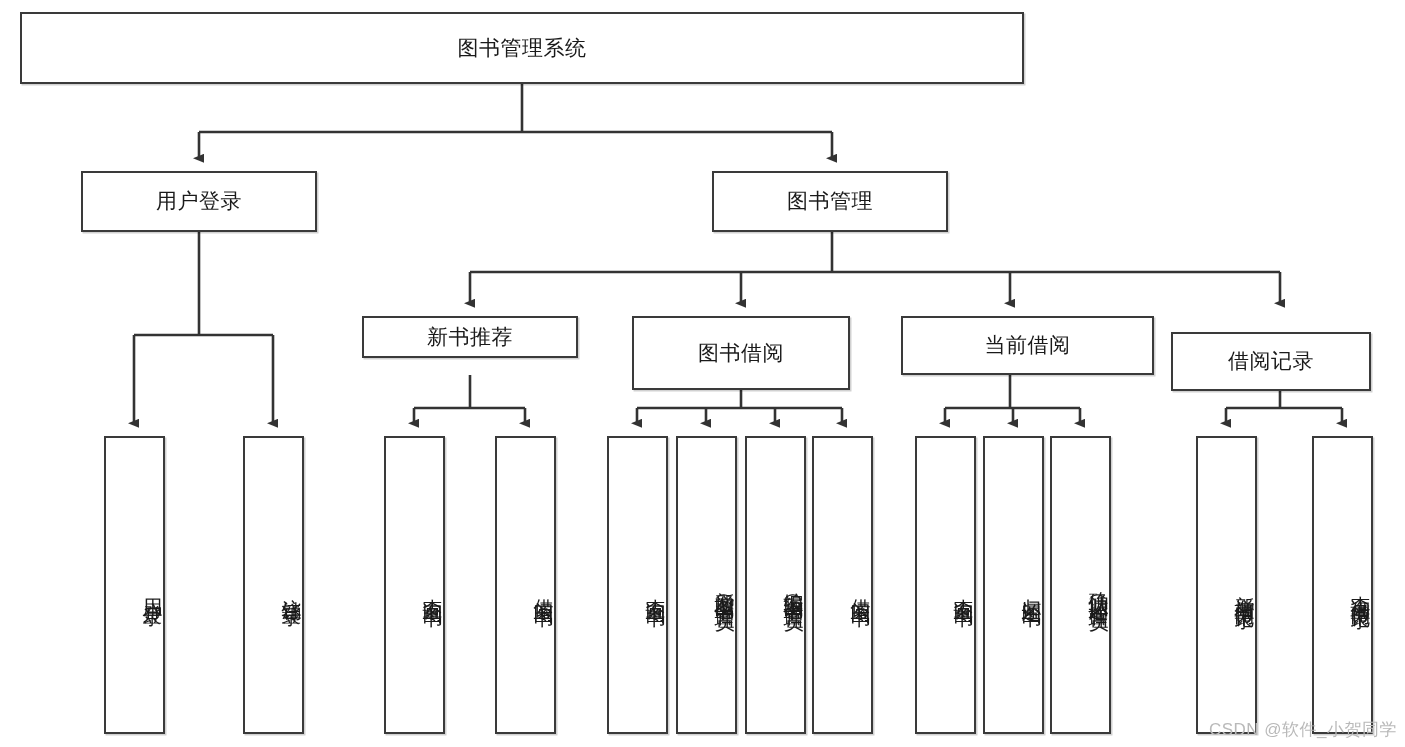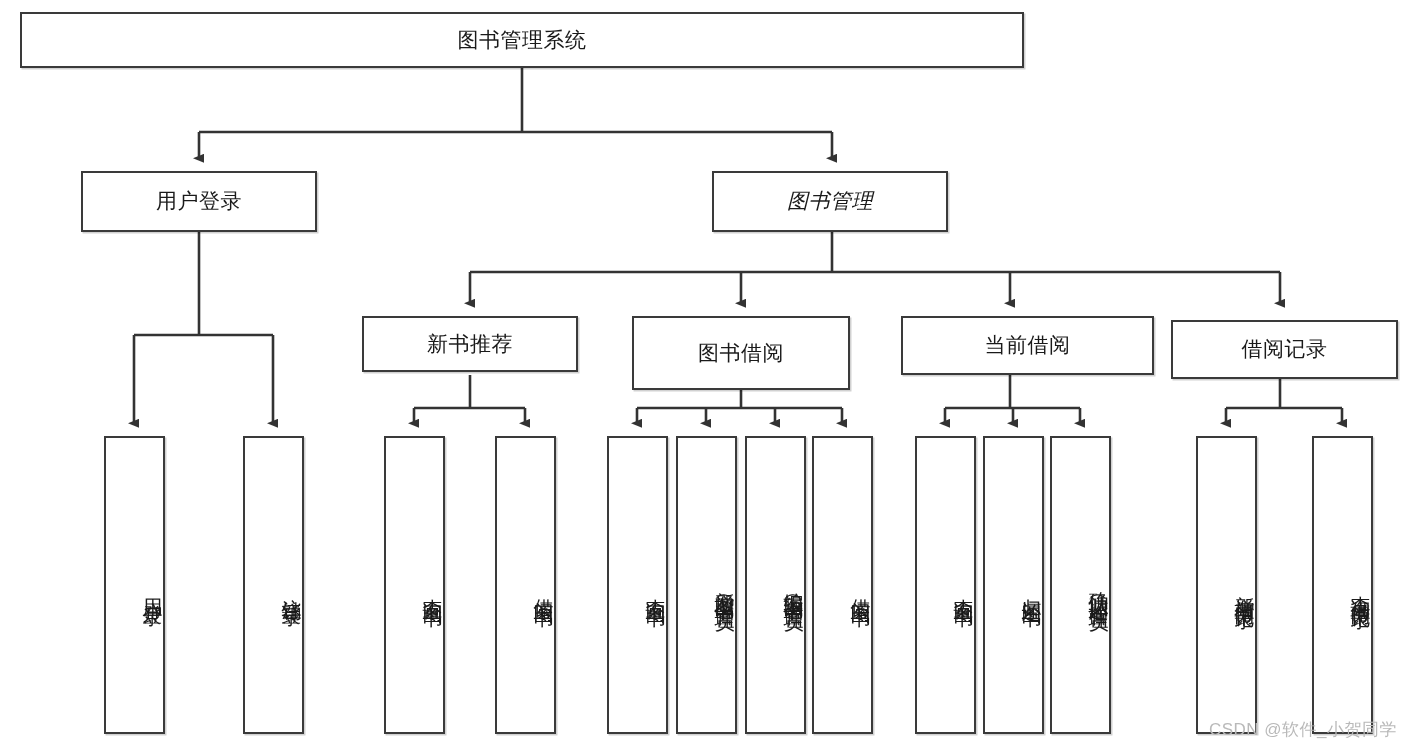"图书管理系统" div.node-box { height: 56px -> 72px }
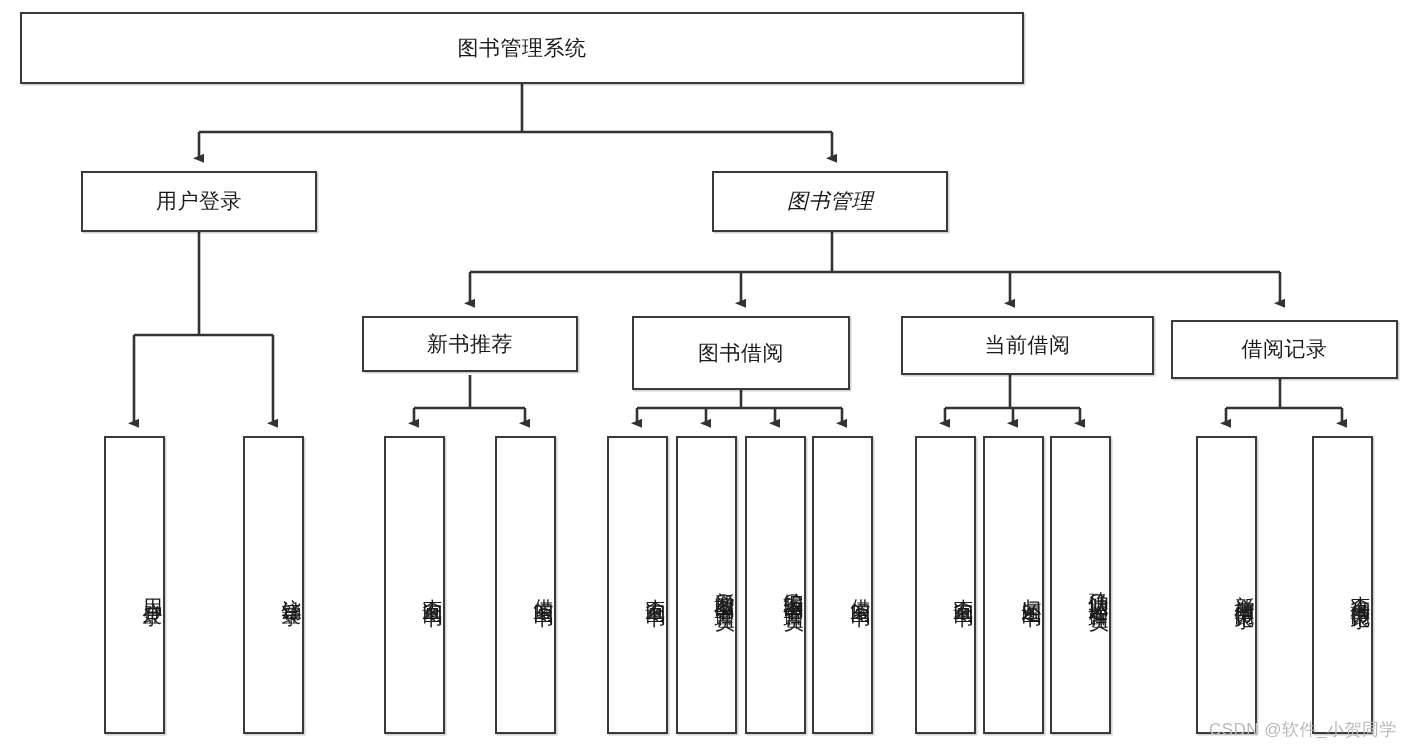"图书管理" div.node-box { font-style: italic -> none }
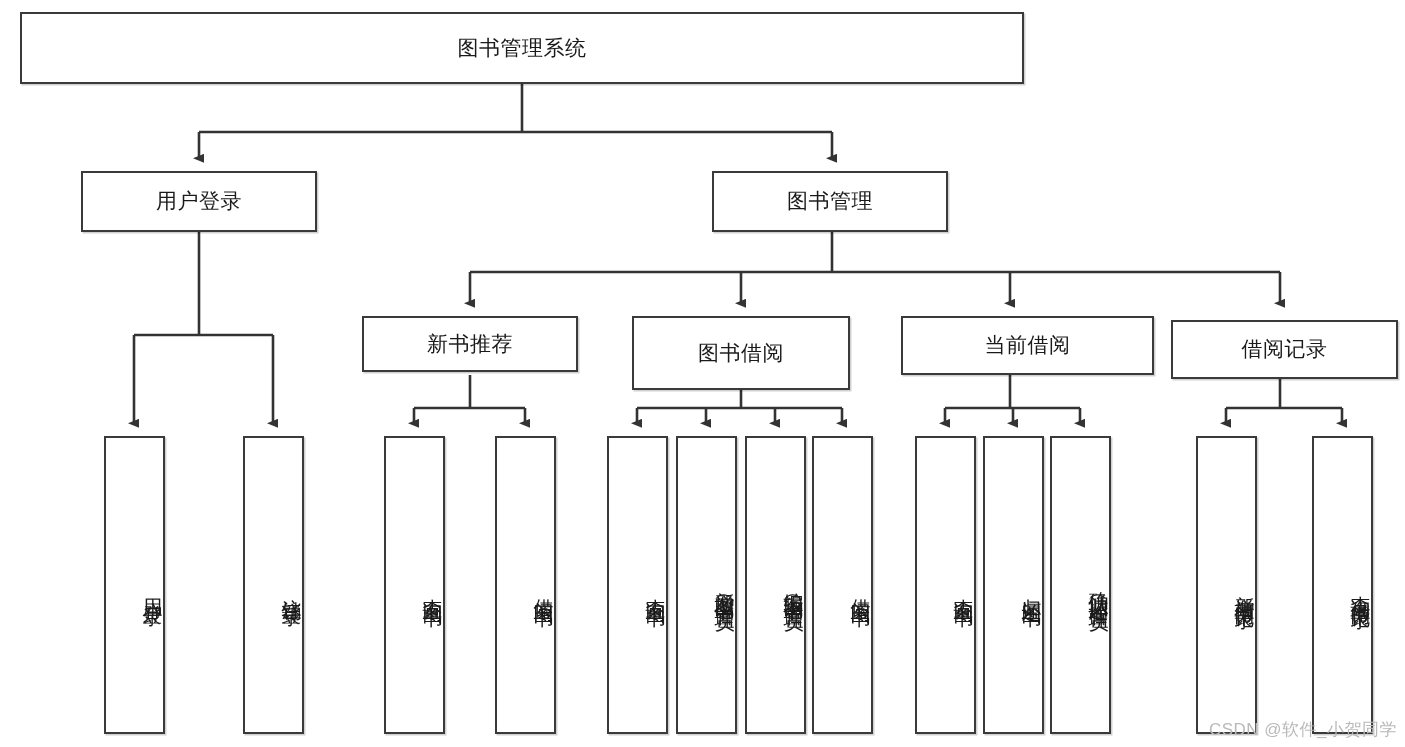"新书推荐" div.node-box { height: 56px -> 42px }
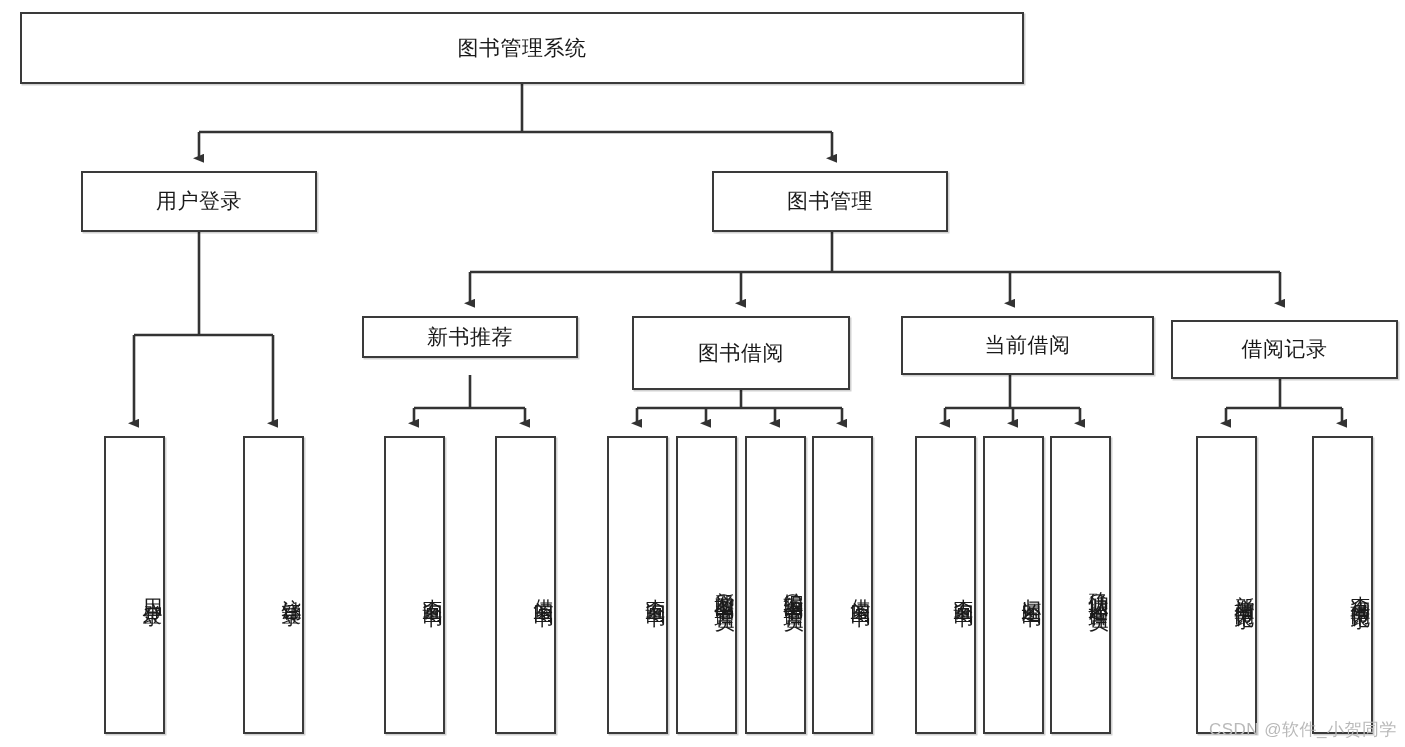"借阅记录" div.node-box { top: 320px -> 332px; width: 227px -> 200px }
